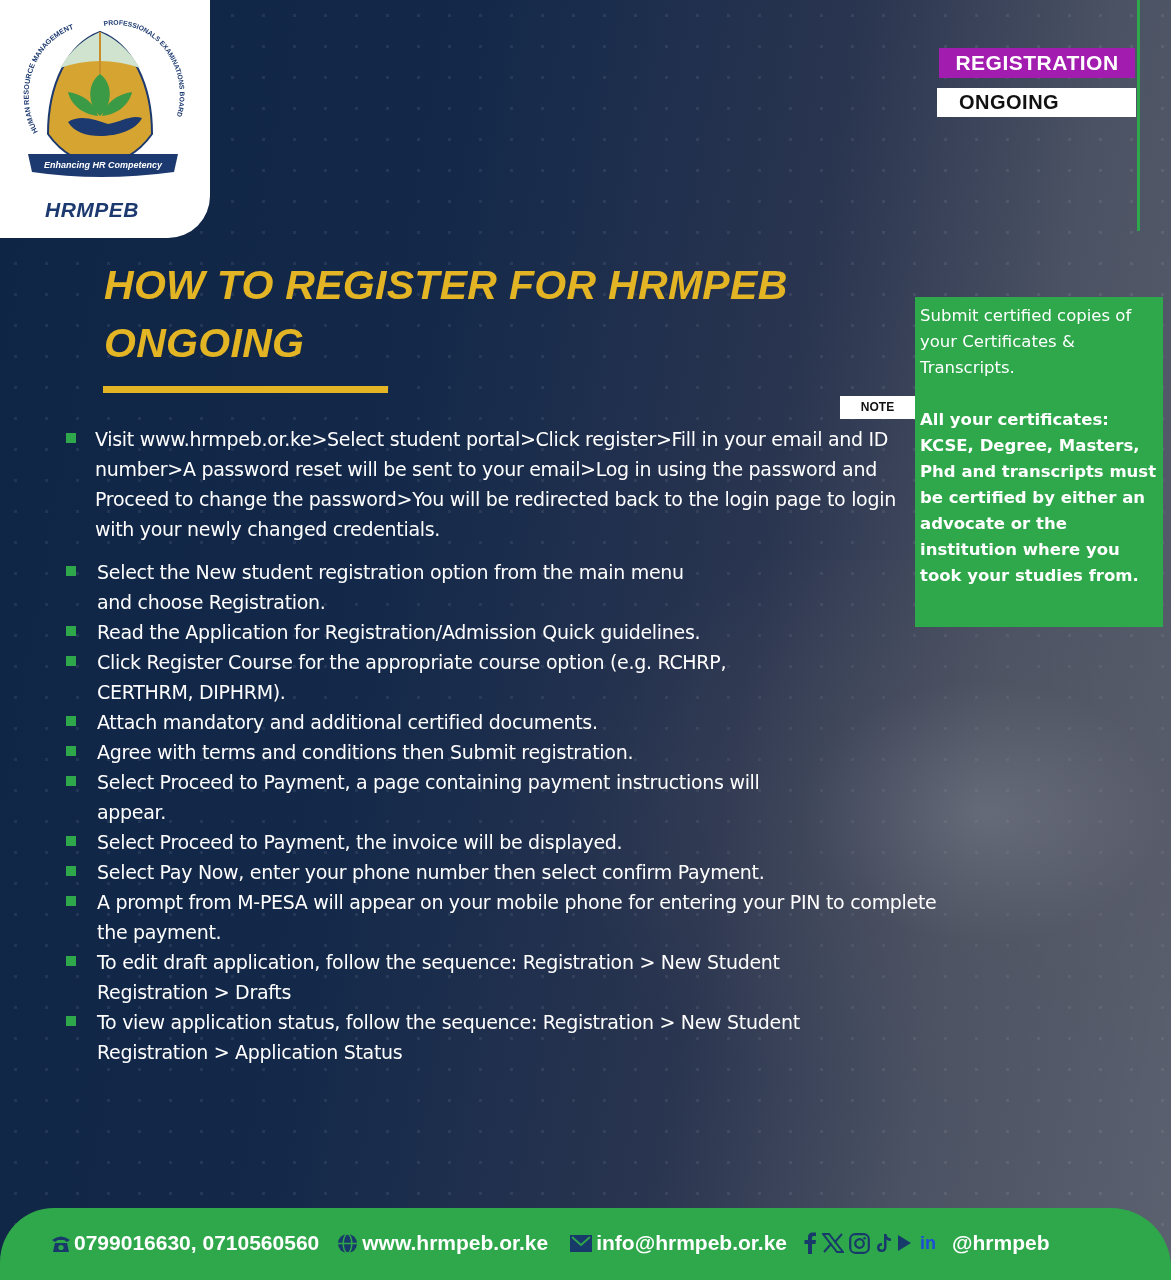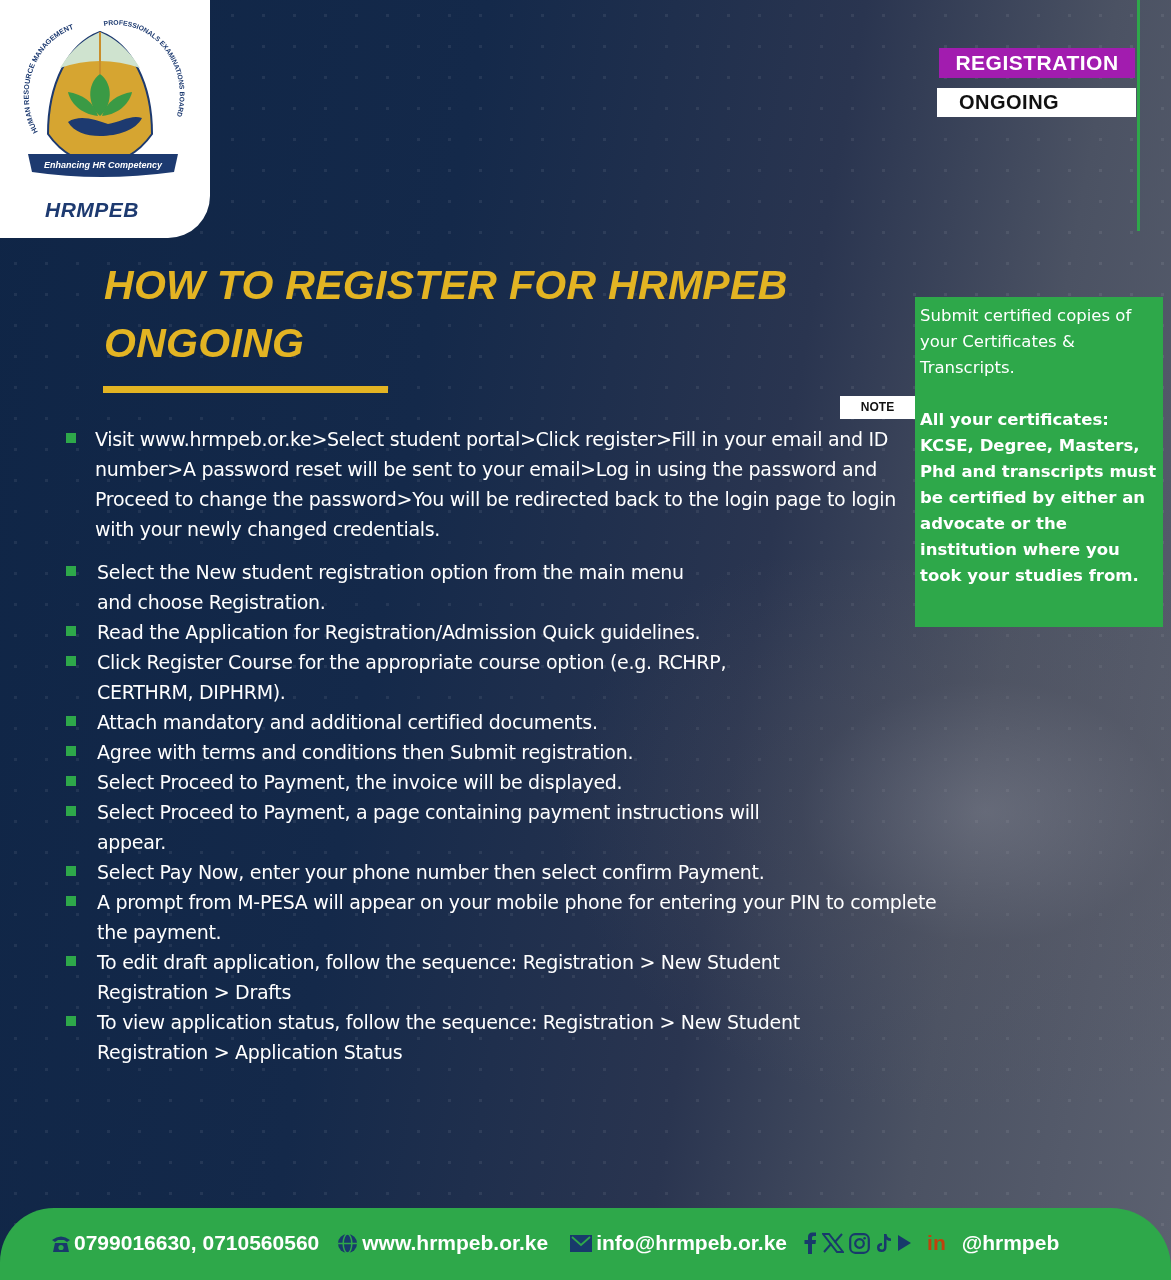"Select Proceed to Payment, the" li { order: before "Select Proceed to Payment, a" -> after "Select Proceed to Payment, a" }
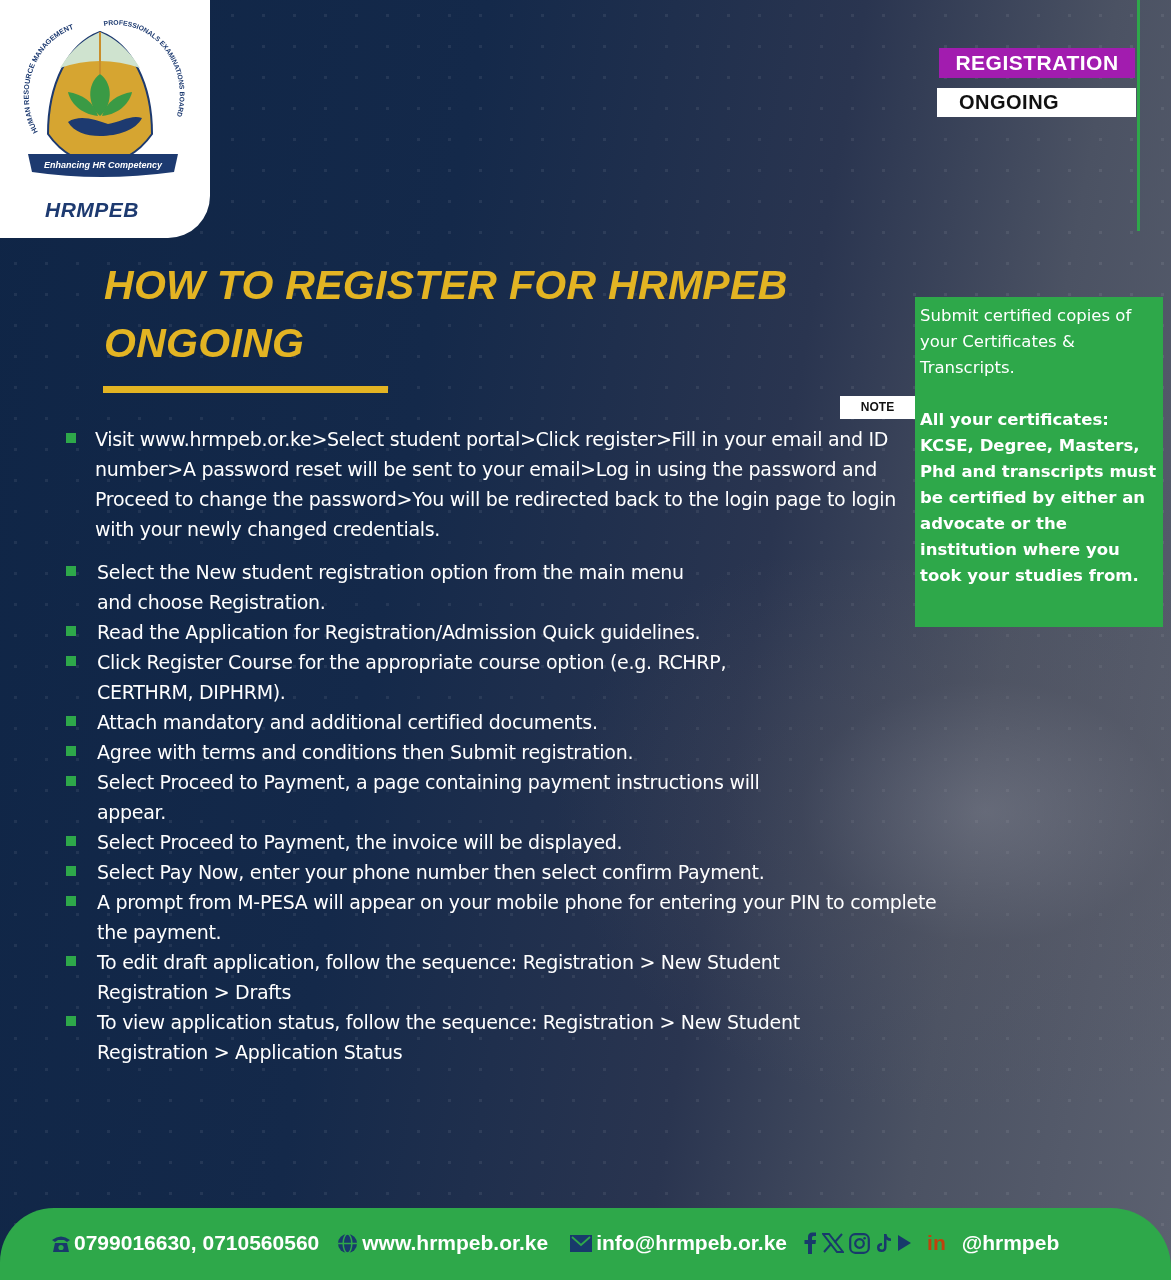"in" span.ficon { color: #c2410c -> #1d4ed8; font-size: 21px -> 18px; margin-left: 10px -> 3px }
